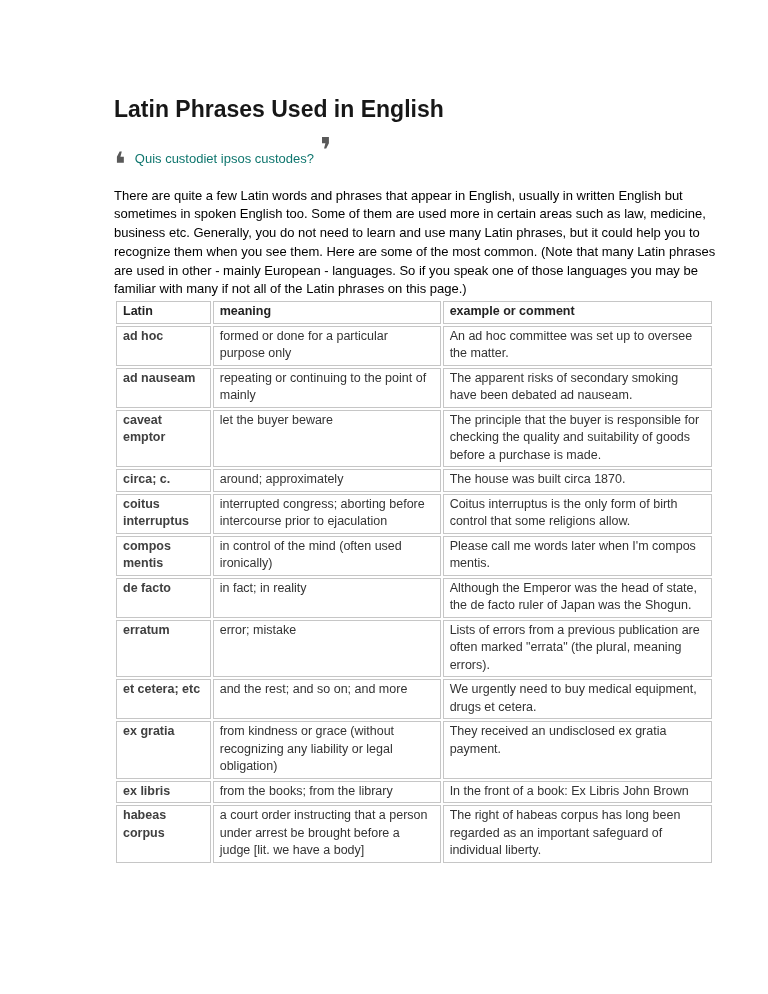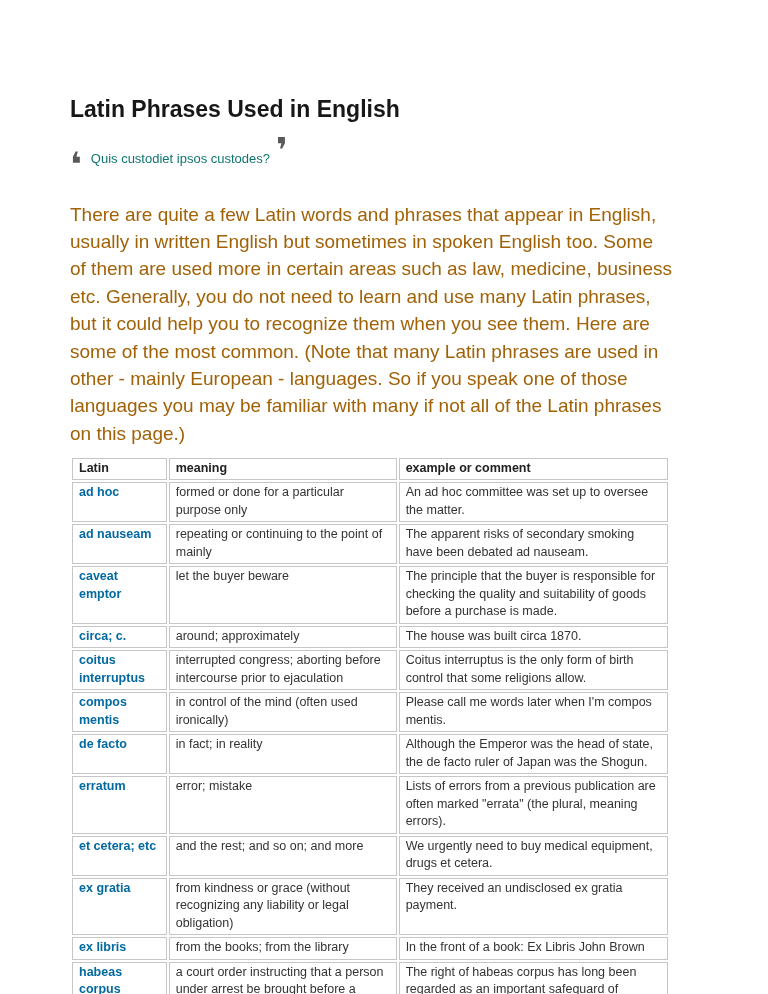"Latin Phrases Used in English" .page { padding: 95px 78px 0 70px -> 95px 78px 0 114px }
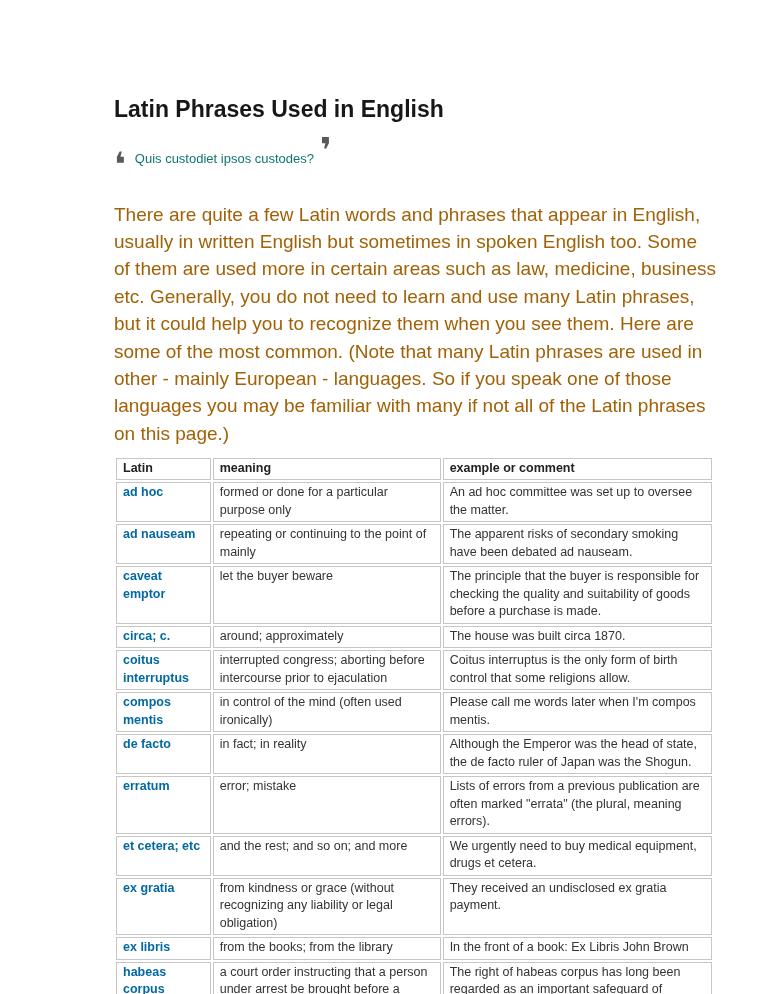"There are quite a few" .intro { color: #a16207 -> #000000; font-size: 19px -> 13px; margin: 20px 0 0 0 -> 6px 0 0 0 }
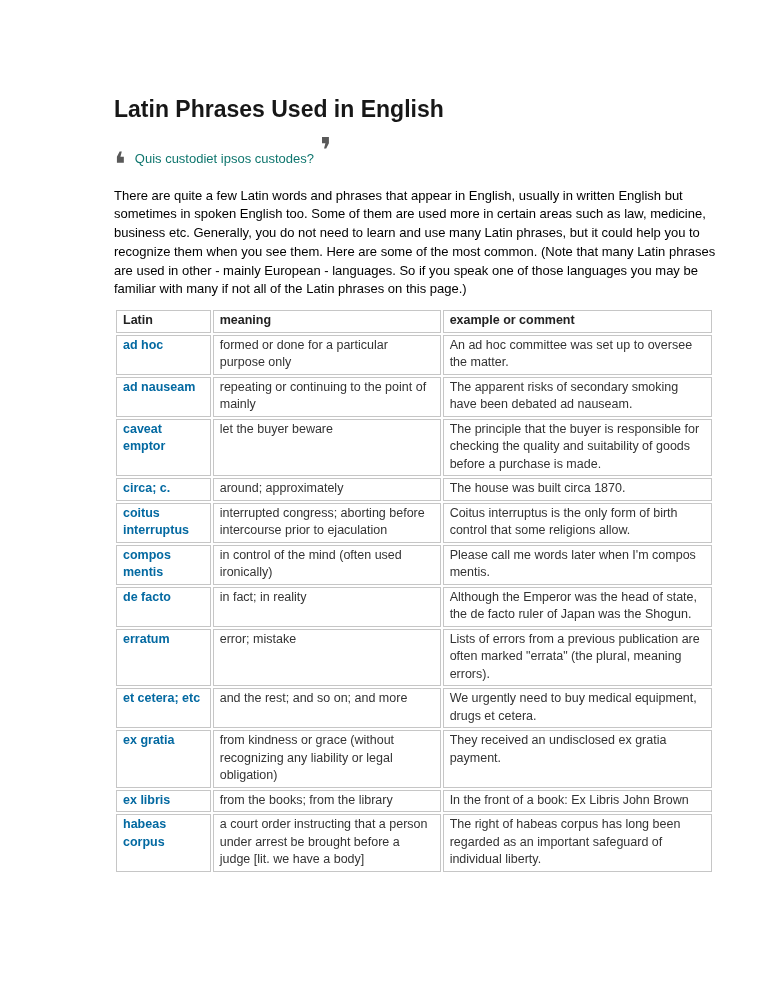"Latin" table.phrases { margin-top: 9px -> none }
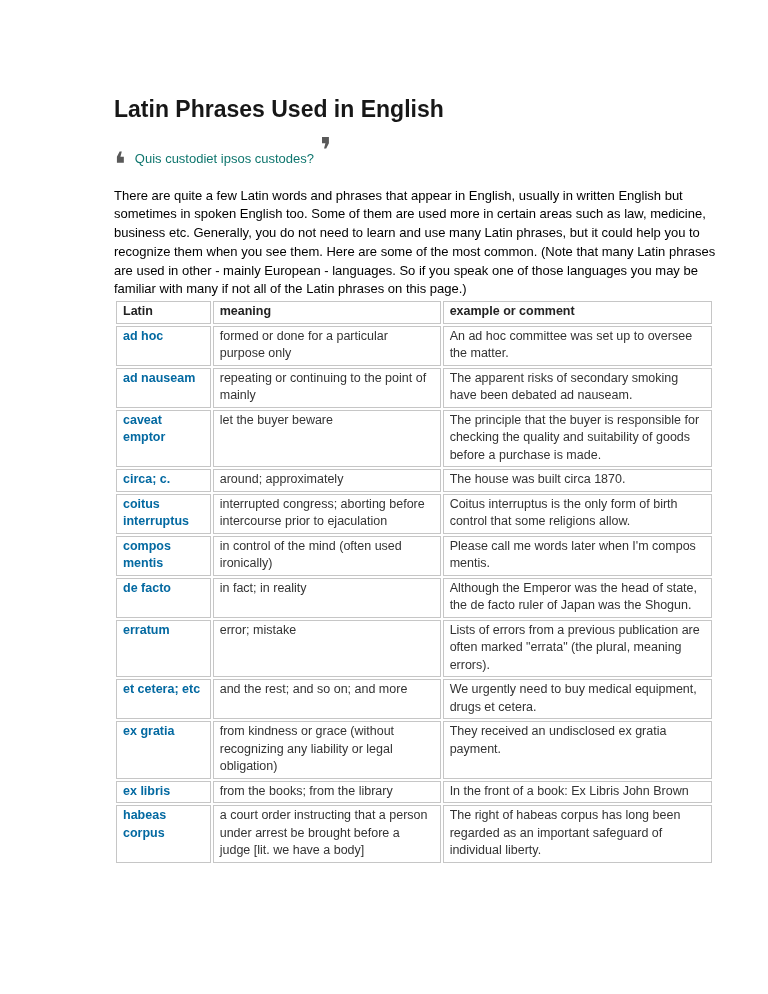"ad hoc" table.phrases td.c1 { color: #0369a1 -> #404040 }
